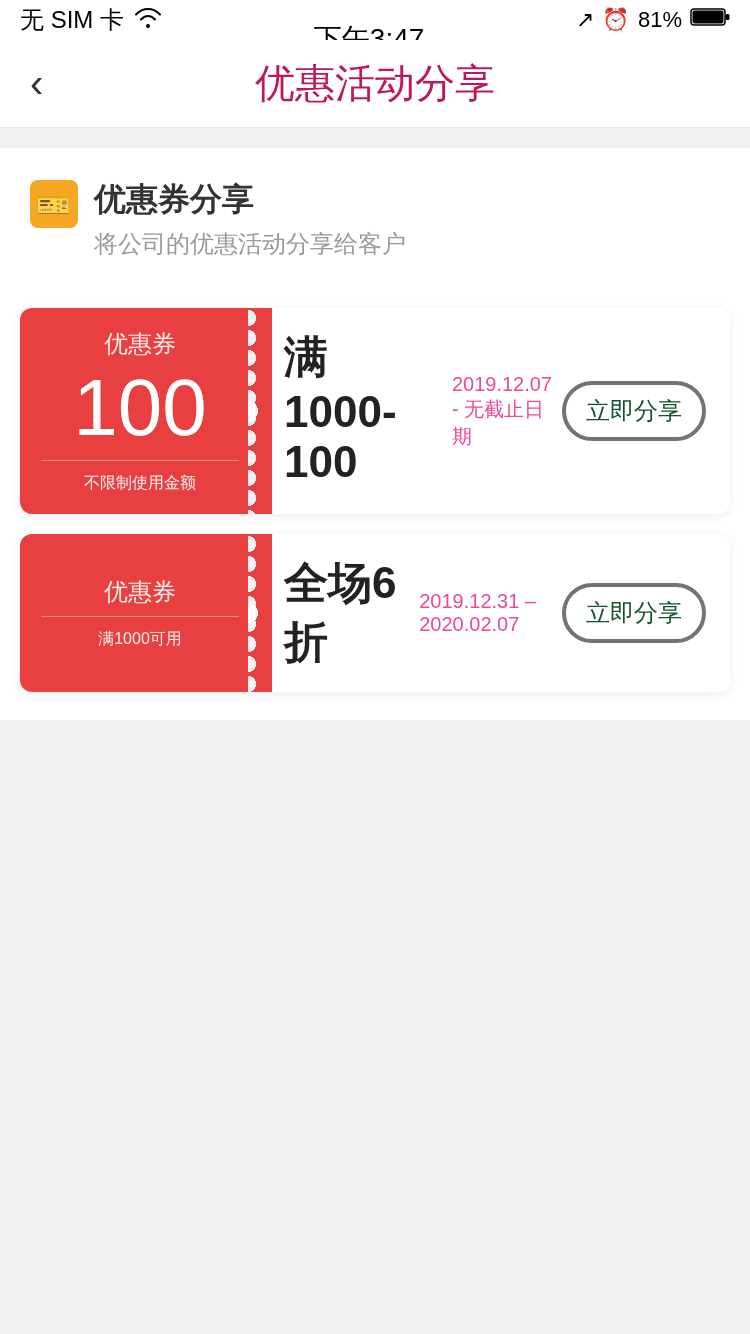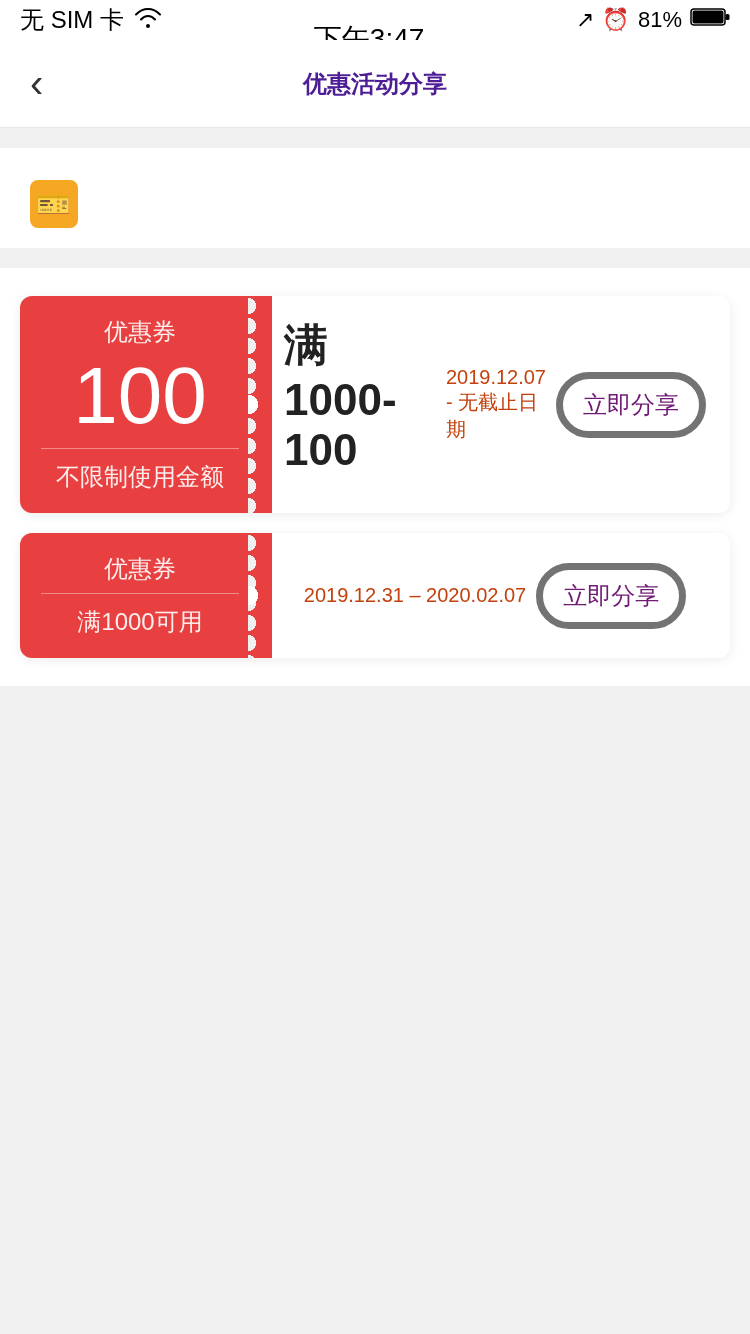"优惠活动分享" .nav-title { color: #4c1d95 -> #be185d; font-size: 24px -> 40px; font-weight: 700 -> 400 }
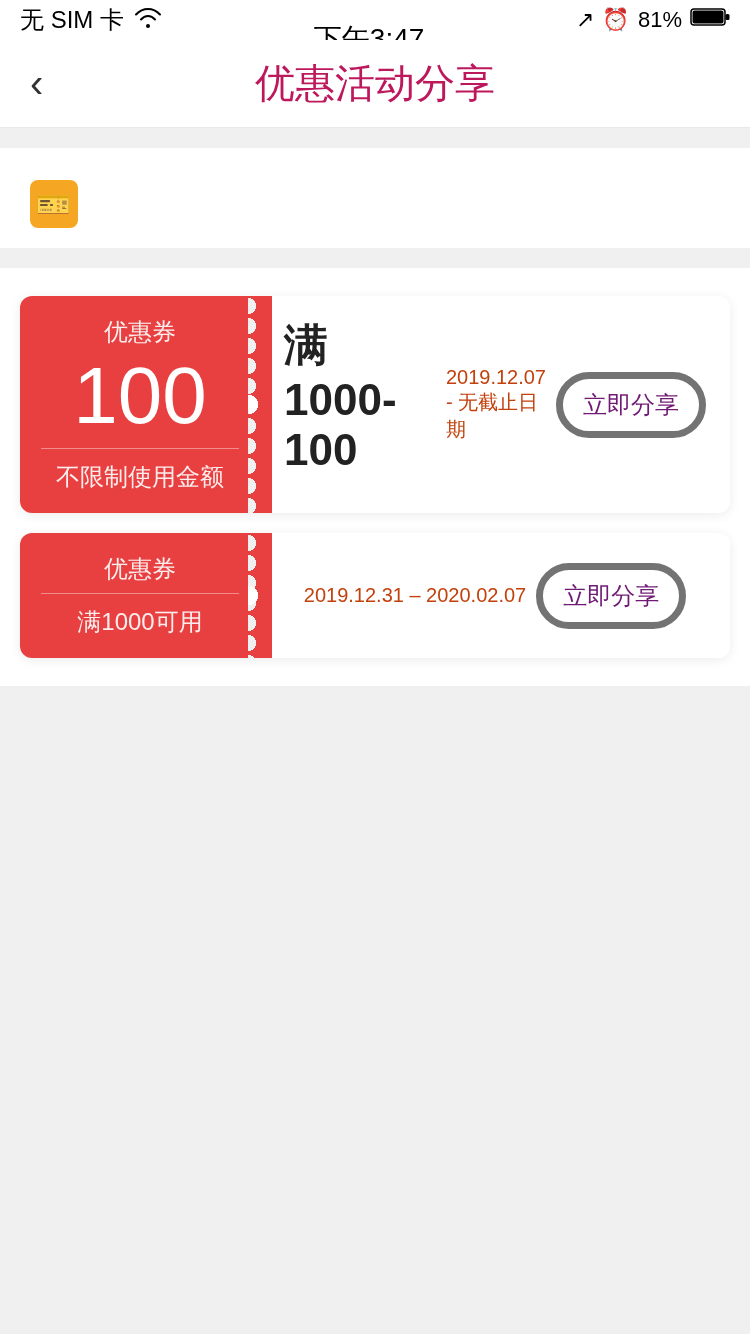"优惠券分享" div.section-text { html: none -> <div> <h2>优惠券分享</h2> <p>将公司的优惠活动分享给客户</p> </div> }
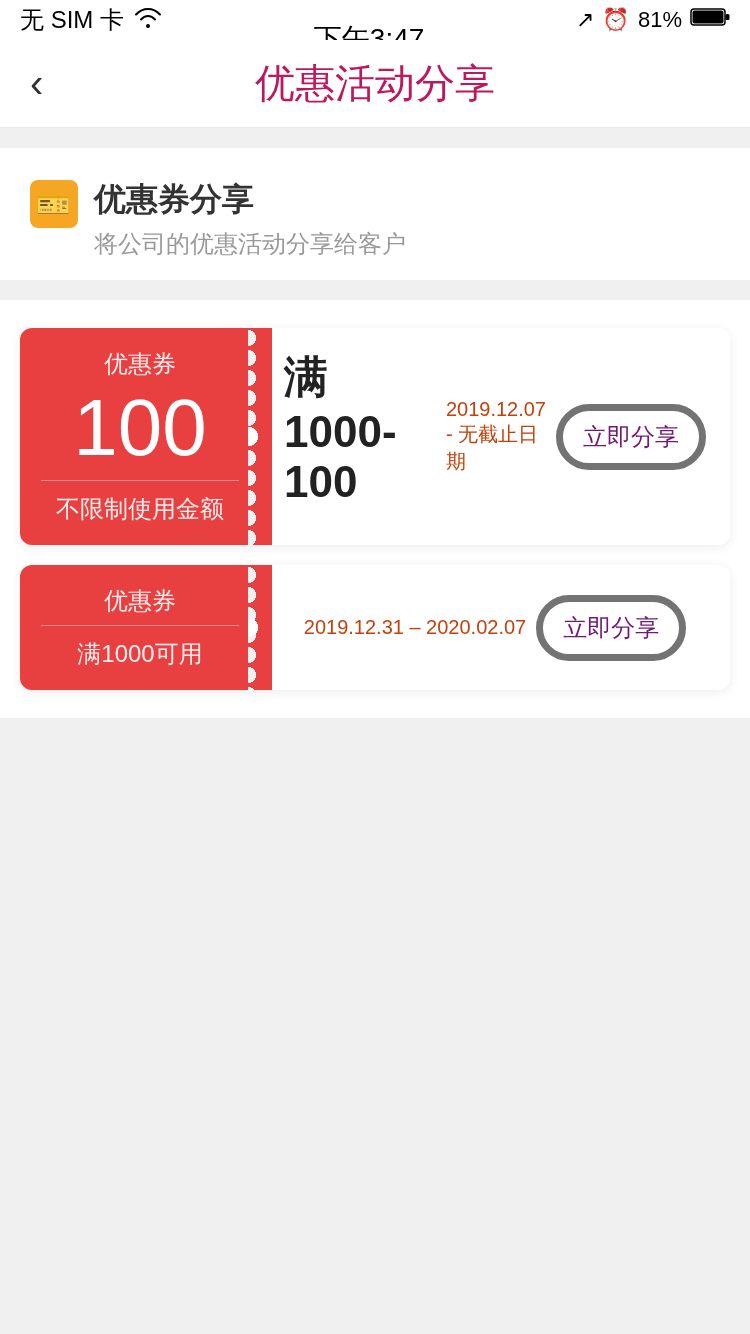"优惠券" .coupon-list { margin-top: 20px -> none }
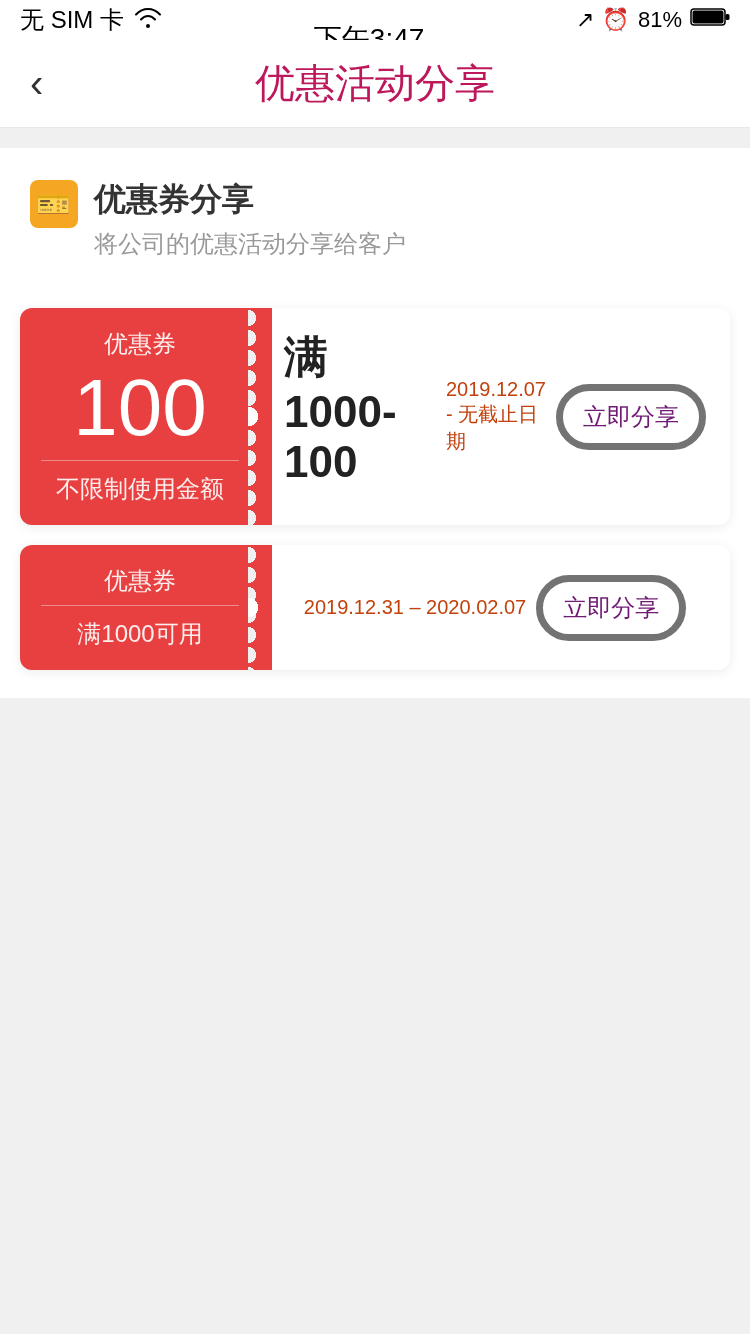"2019.12.07 - 无截止日期" .coupon-date { color: #c2410c -> #ec4899 }
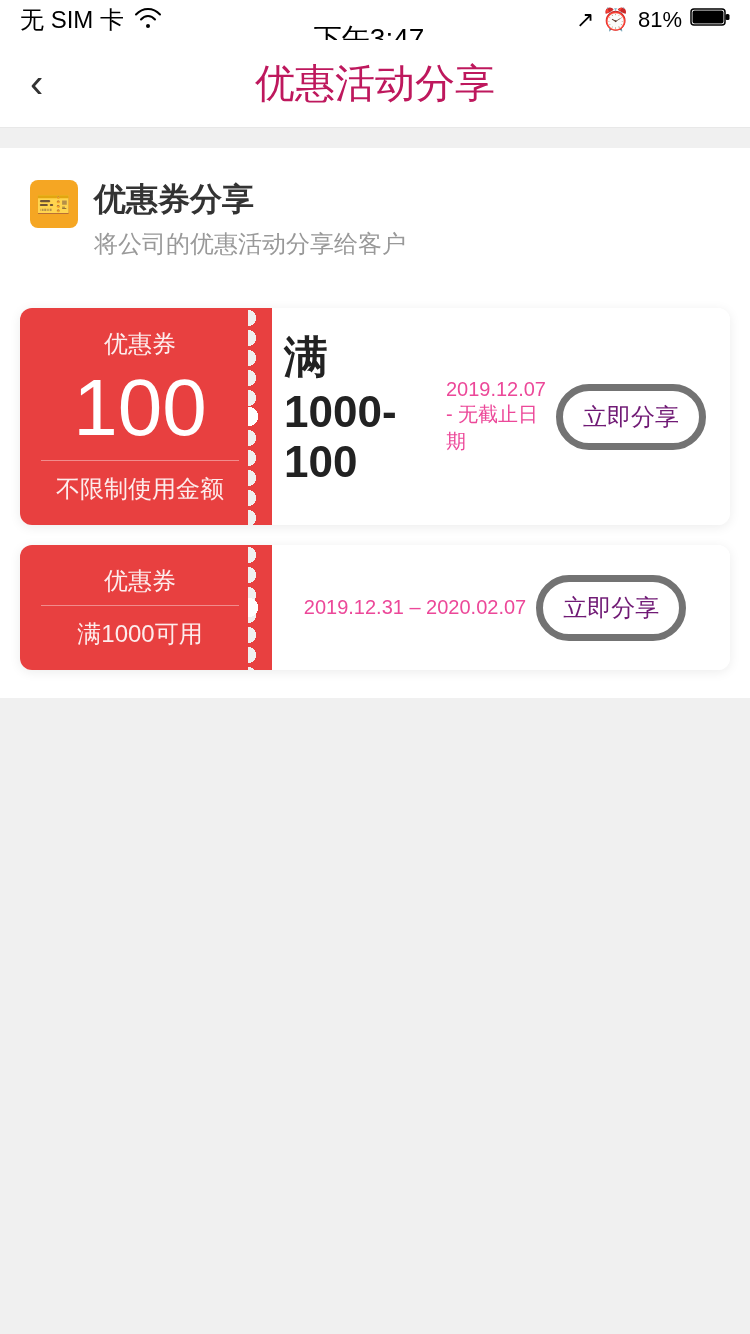"立即分享" .share-btn { border: 7px solid #737373 -> 4px solid #737373; color: #701a75 -> #14532d }
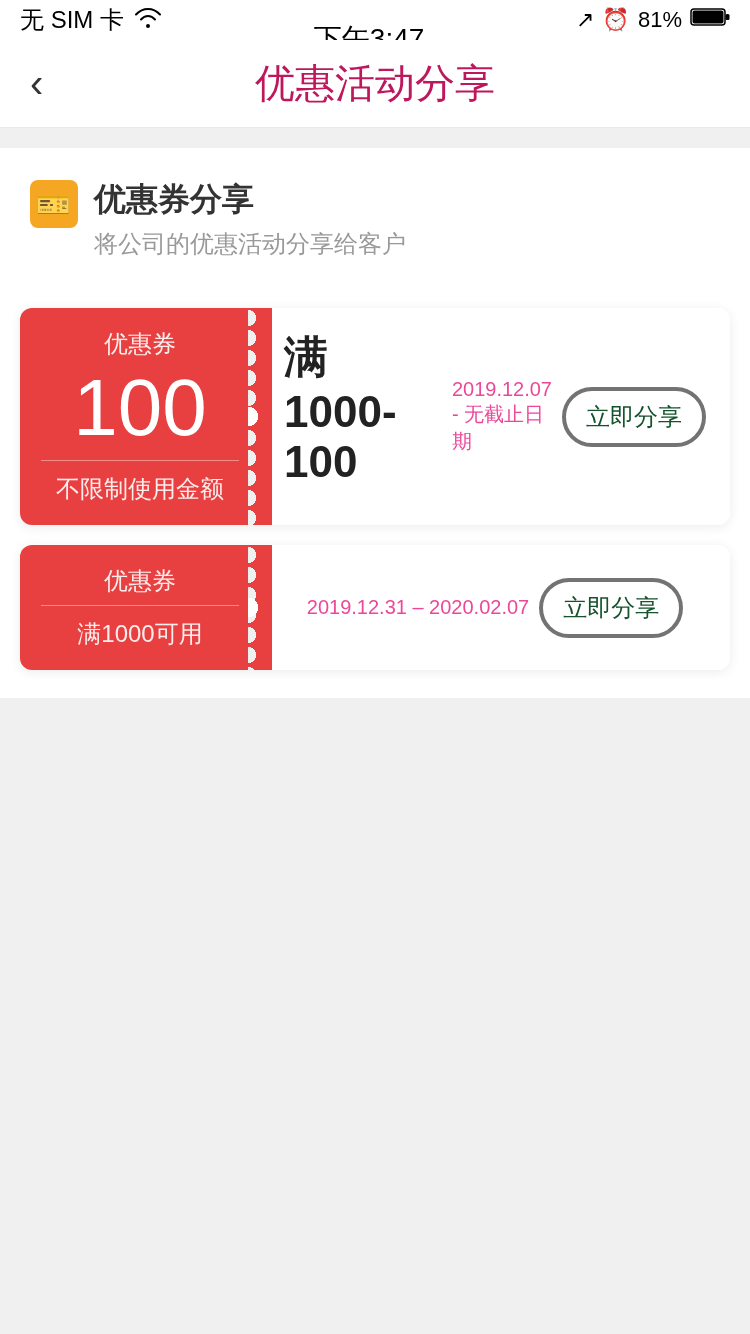"不限制使用金额" .coupon-condition { font-size: 24px -> 16px }
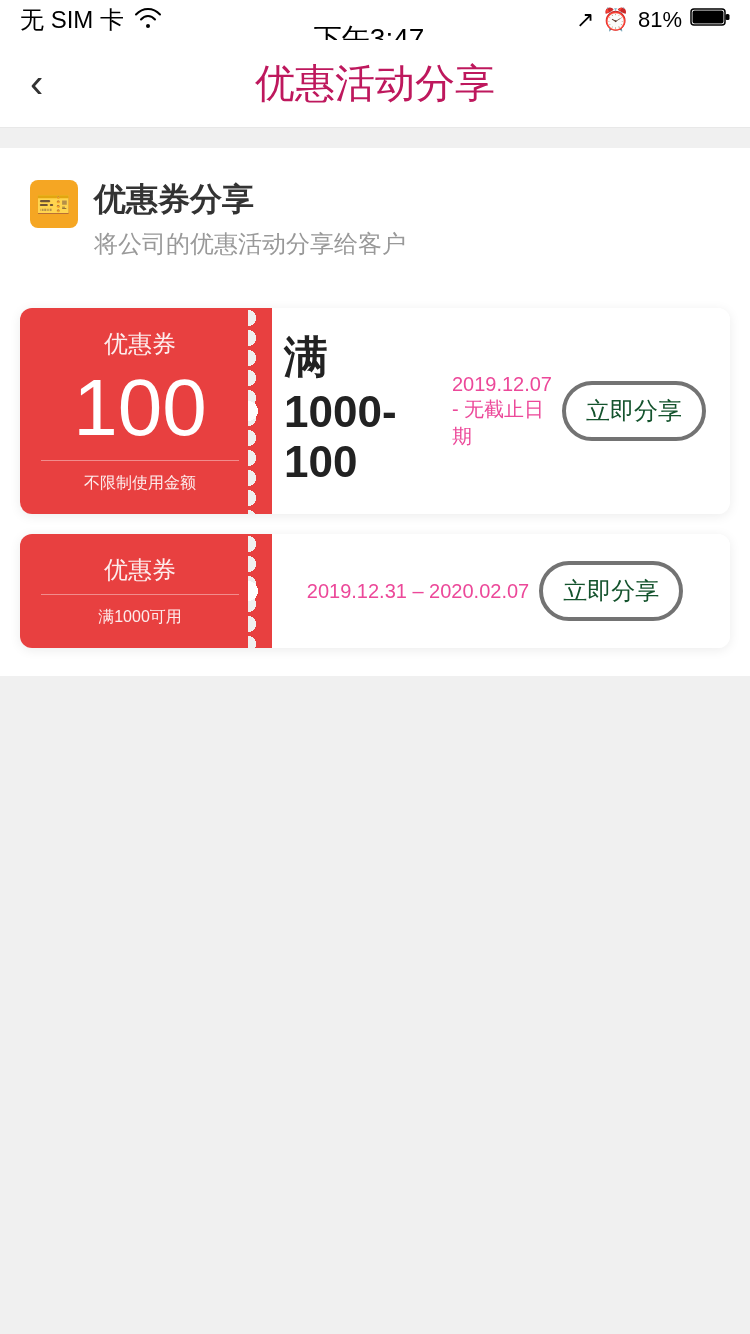"全场6折" span.coupon-title { html: none -> <span>全场6折</span> }
